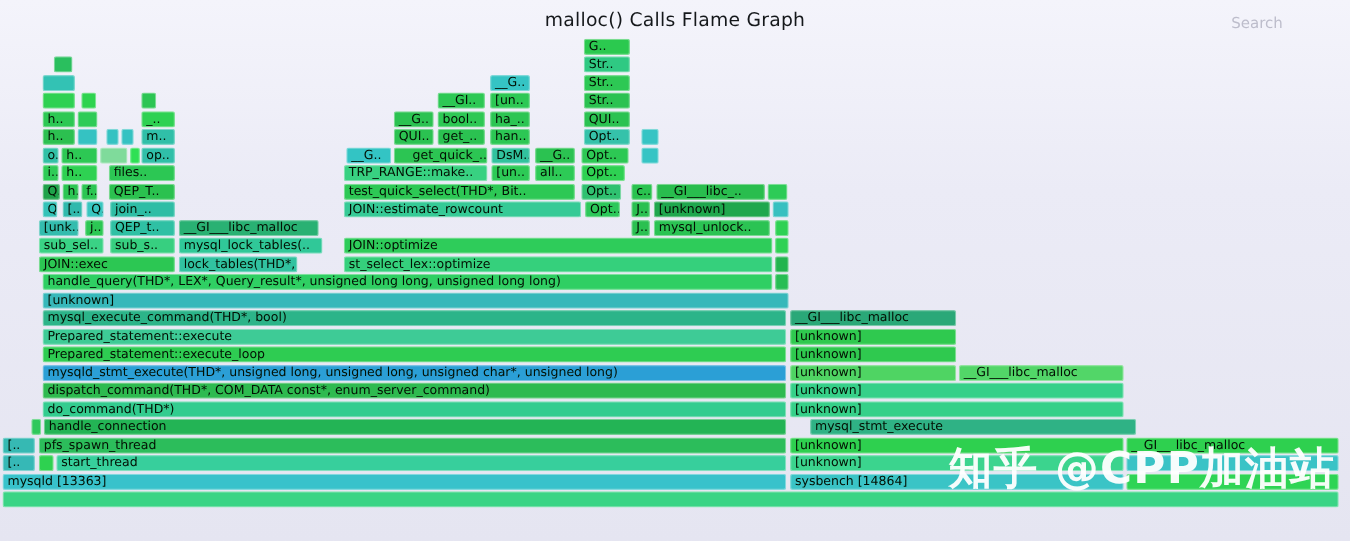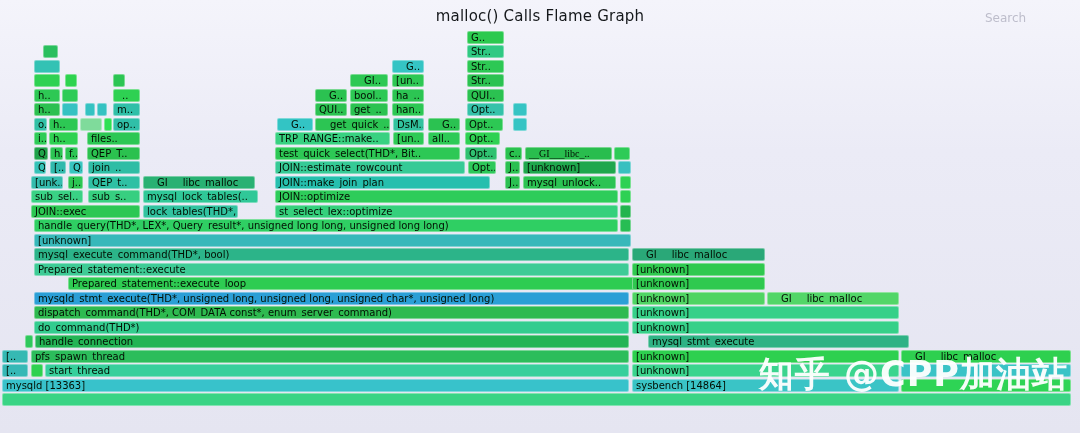"__GI___libc_.." div.frame { font-family: Liberation Serif, serif -> none }
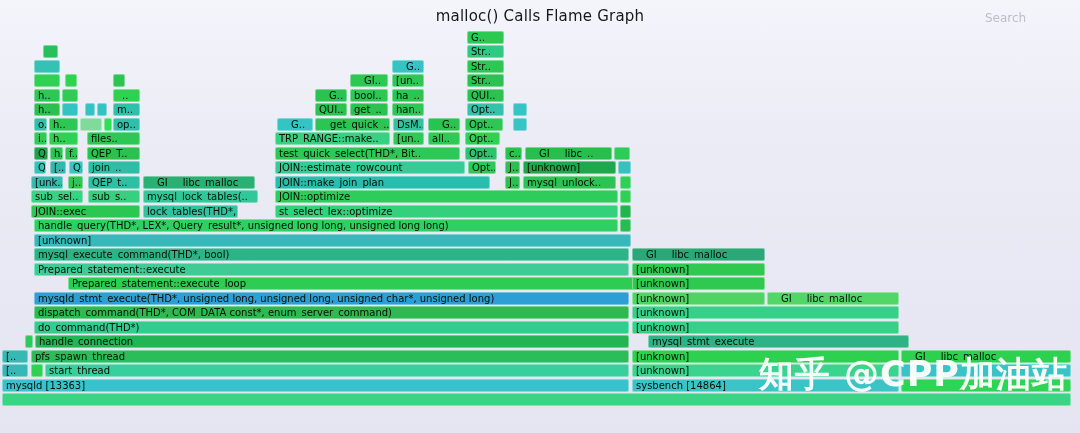"JOIN::make_join_plan" div.frame { html: <div>JOIN::make_join_plan</div> -> none }
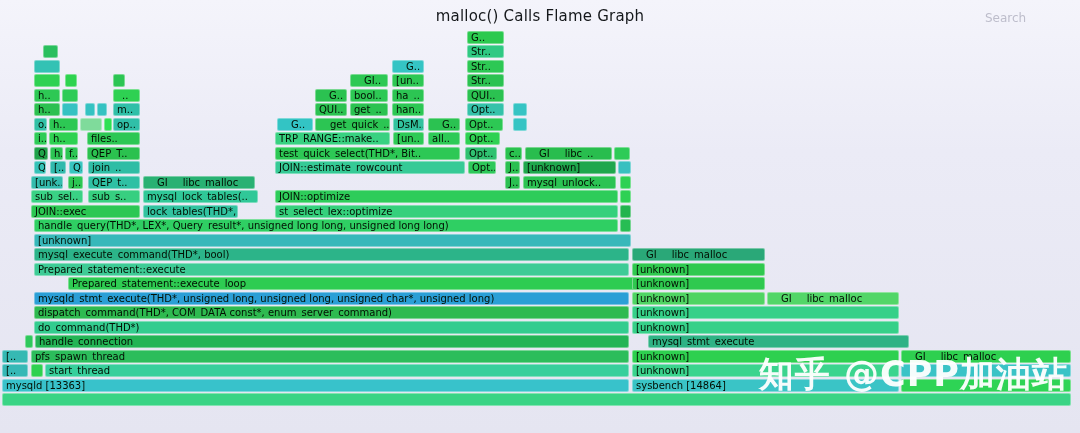"Prepared_statement::execute_loop" div.frame { margin-left: 34px -> none }
